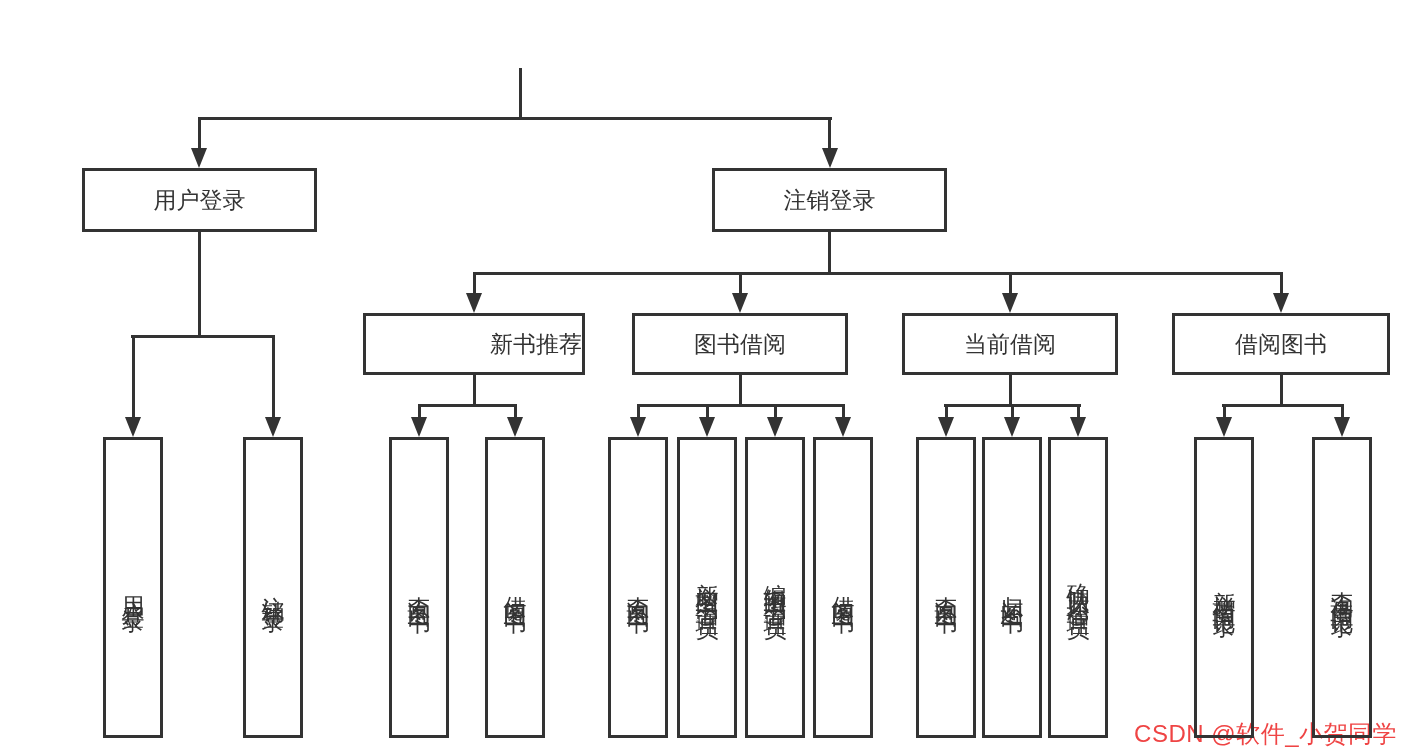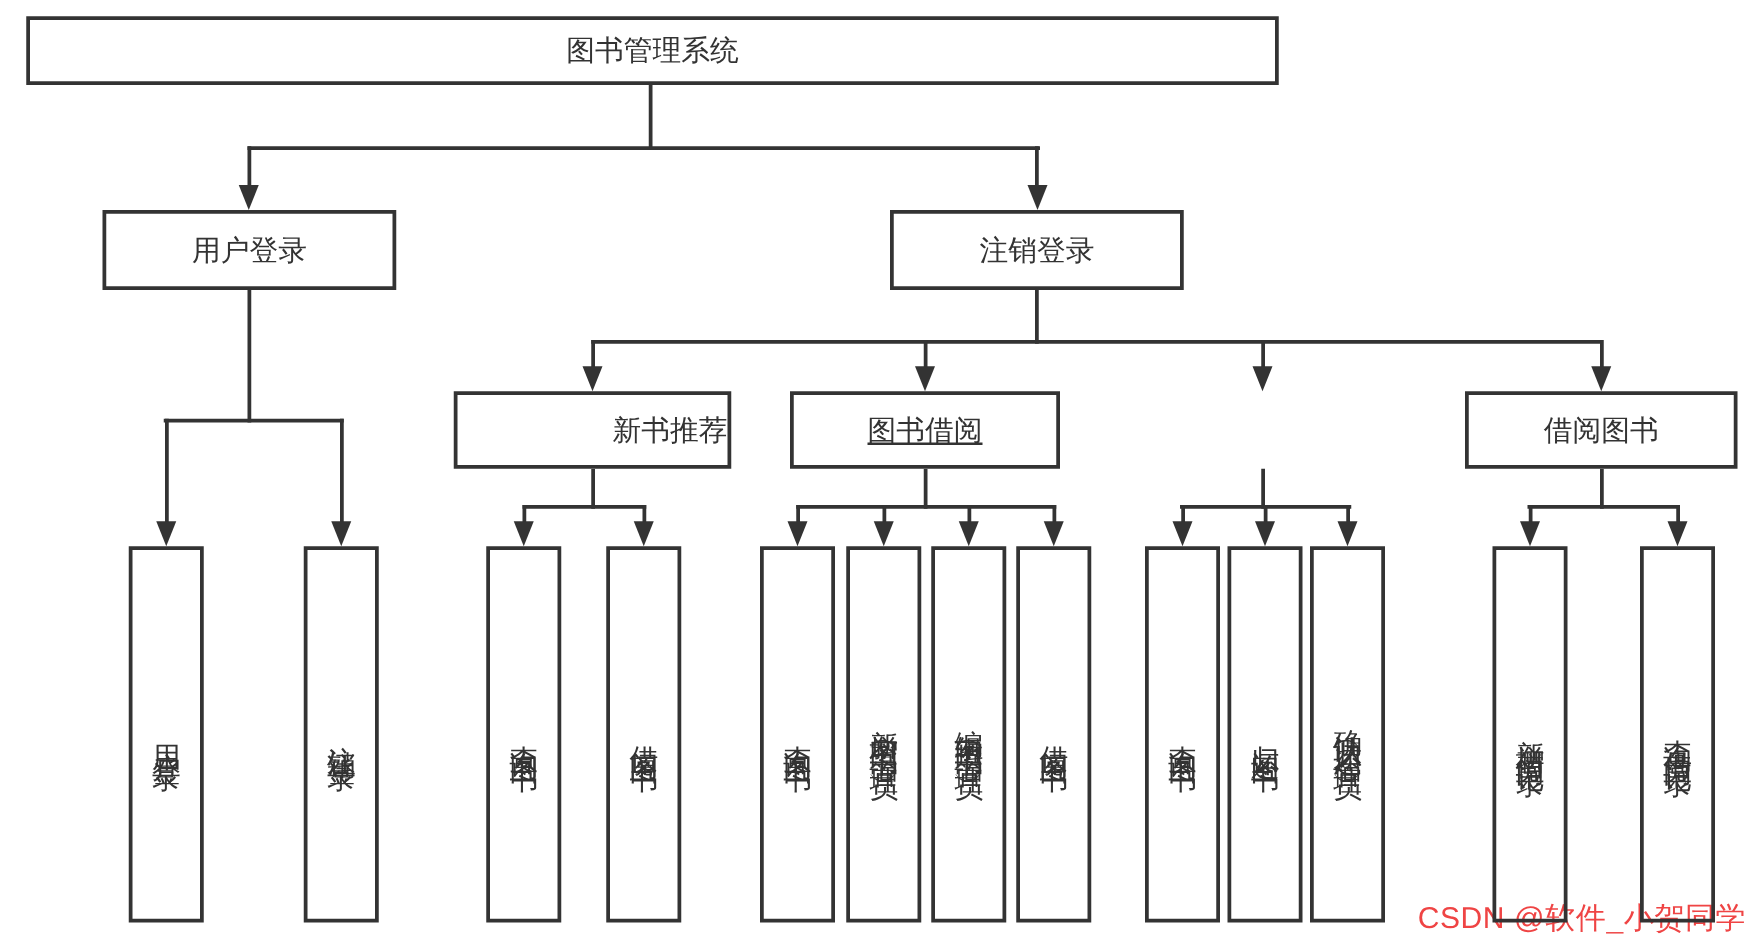"图书管理系统" div.box { html: <div> <span>图书管理系统</span> </div> -> none }
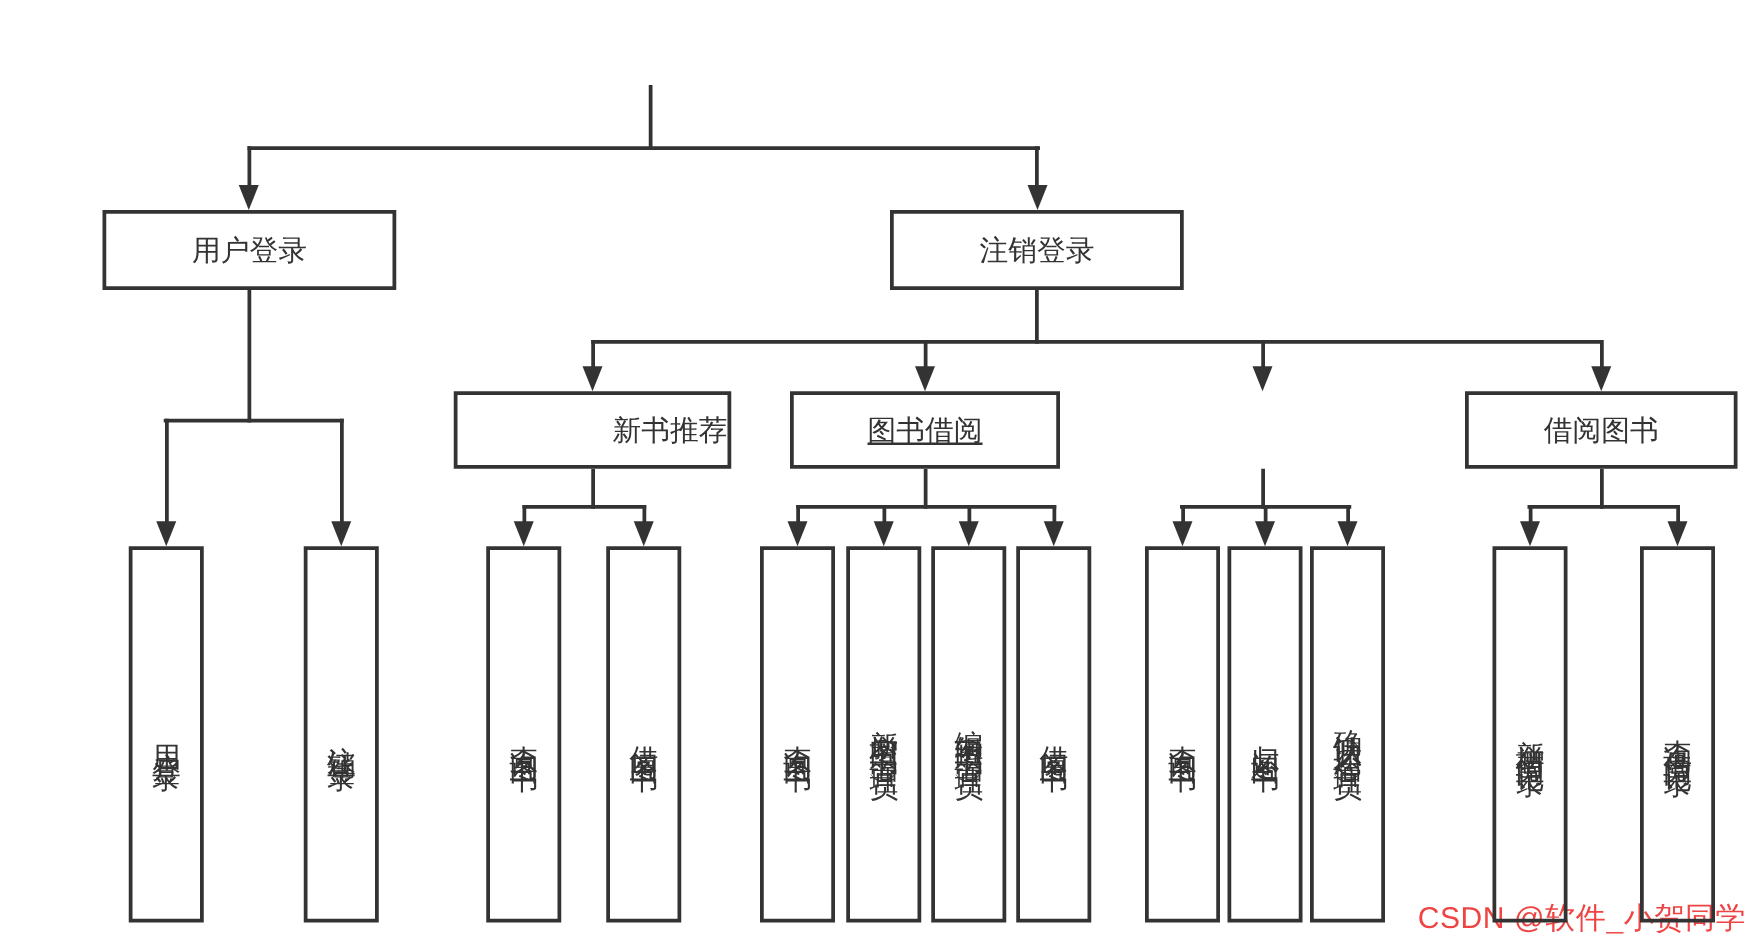"图书借阅" div.box { text-decoration: underline -> none }
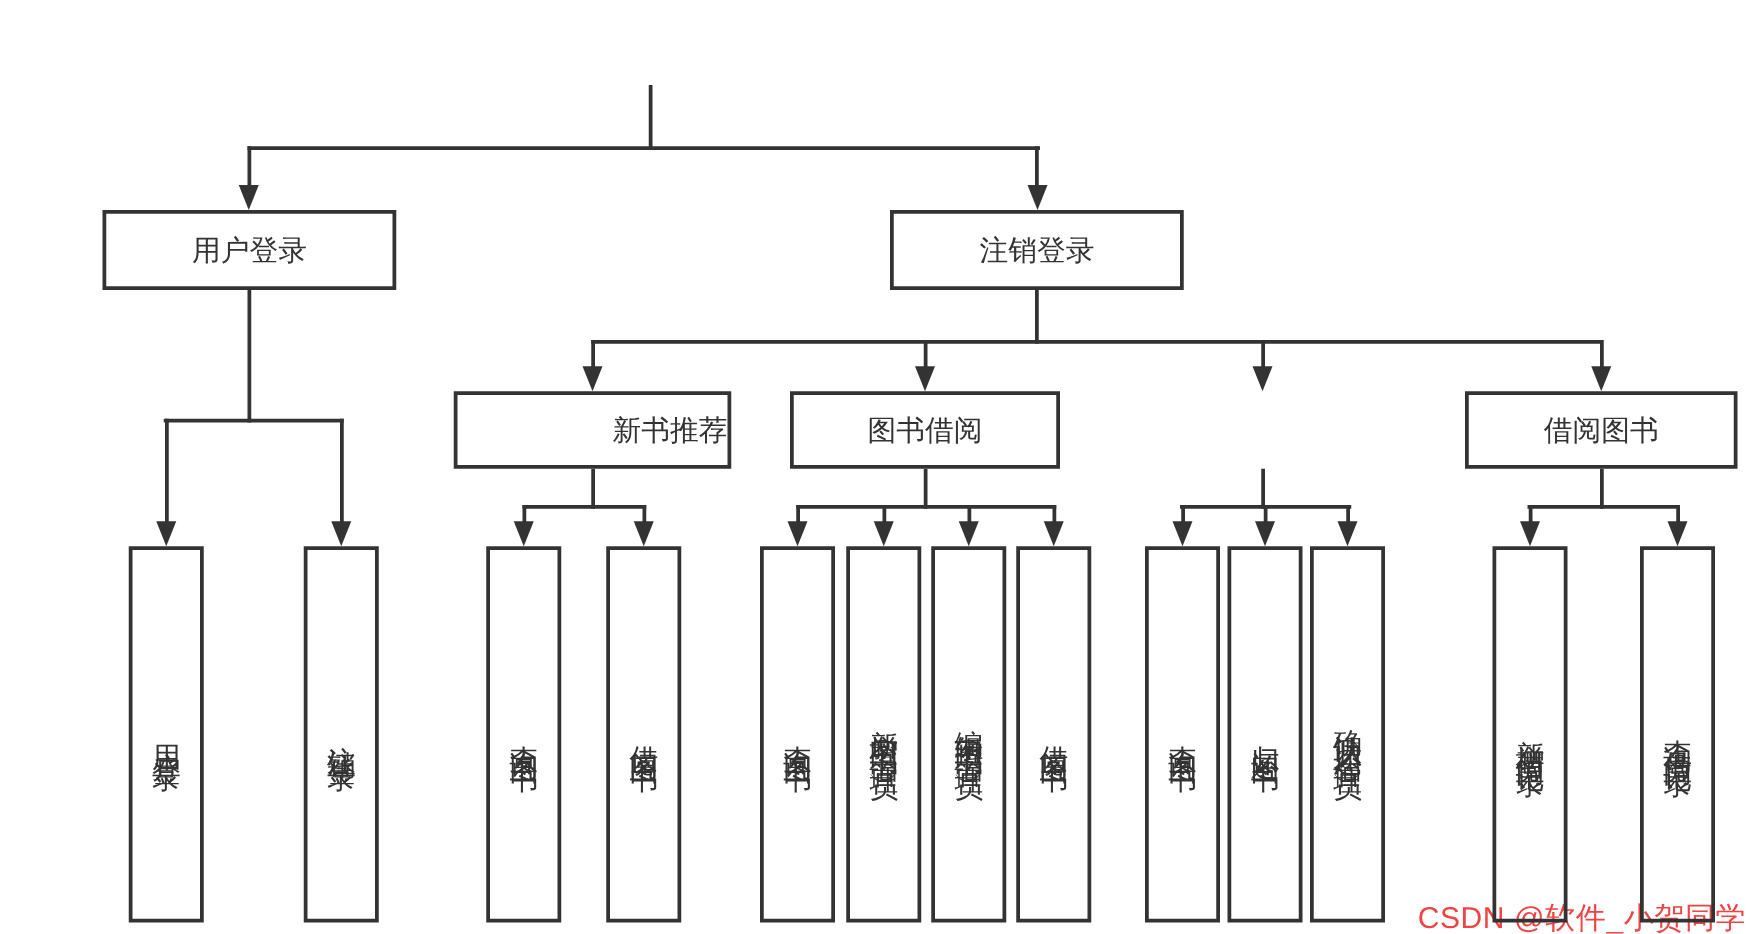"当前借阅" div.box { html: none -> <div> <span>当前借阅</span> </div> }
